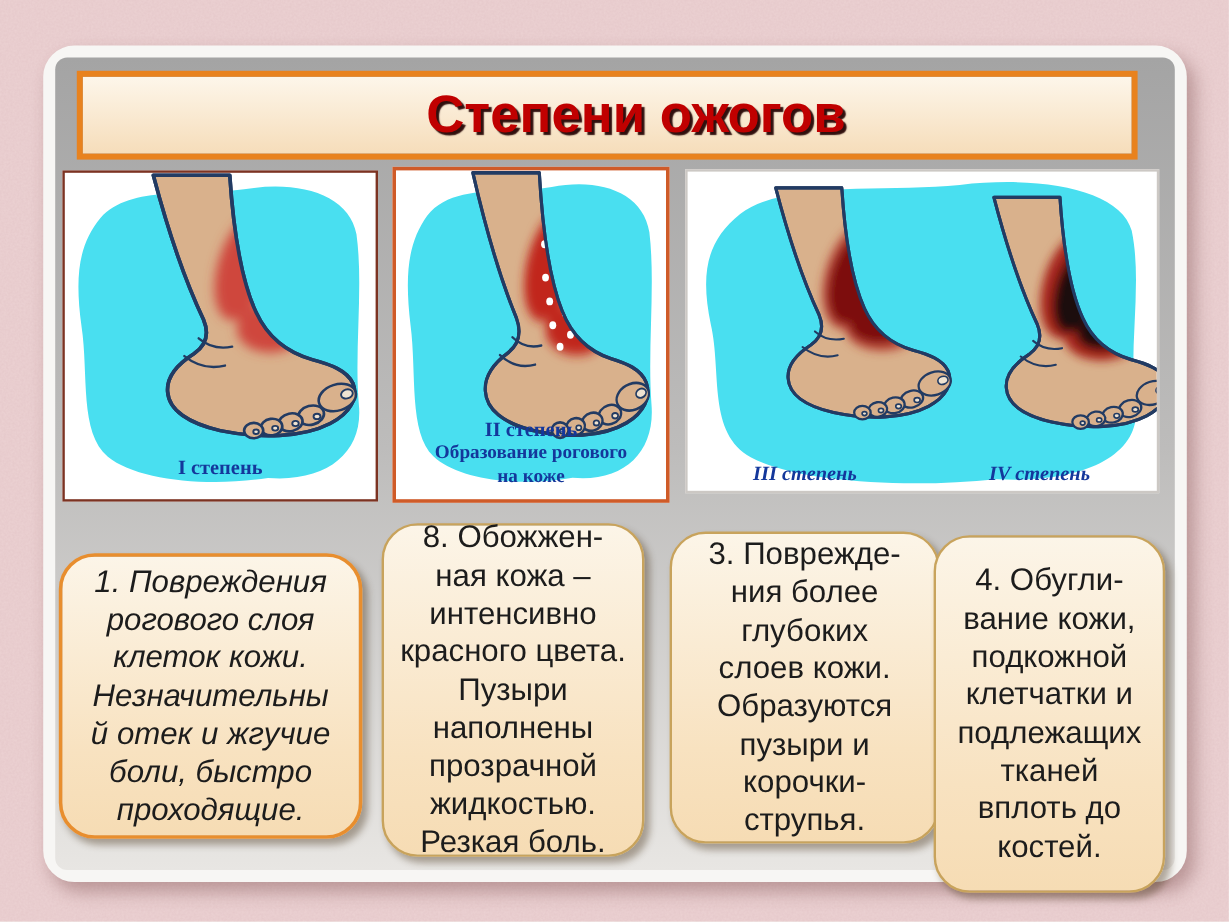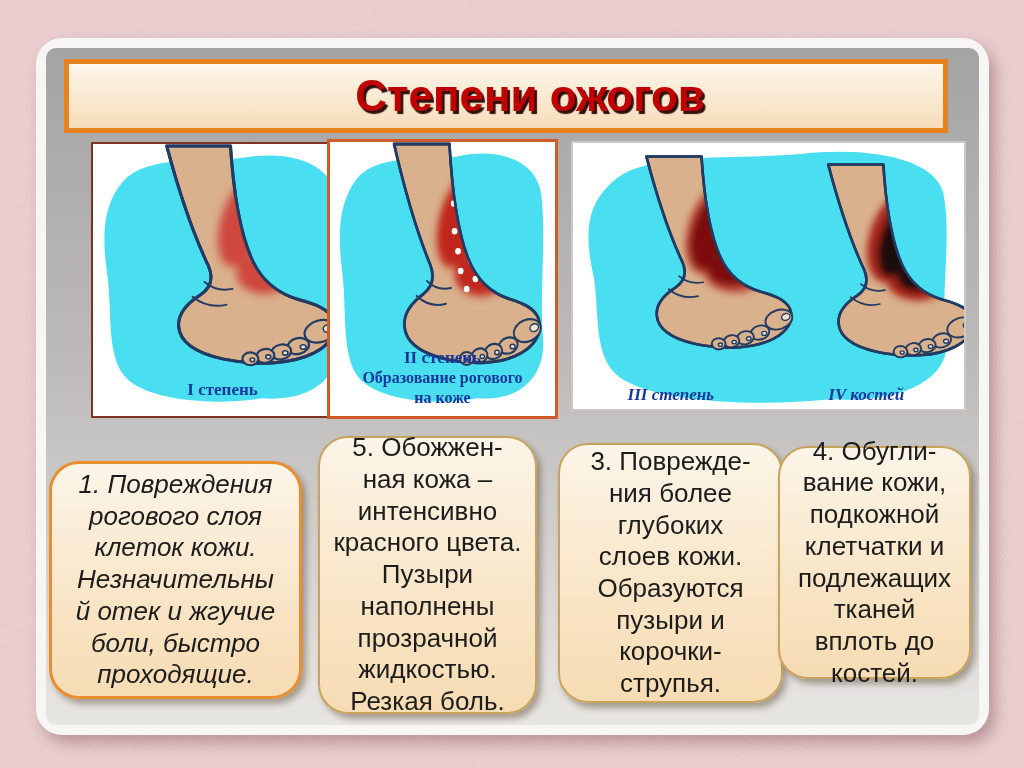"I степень" .tile-1 { margin-left: 39px -> none }
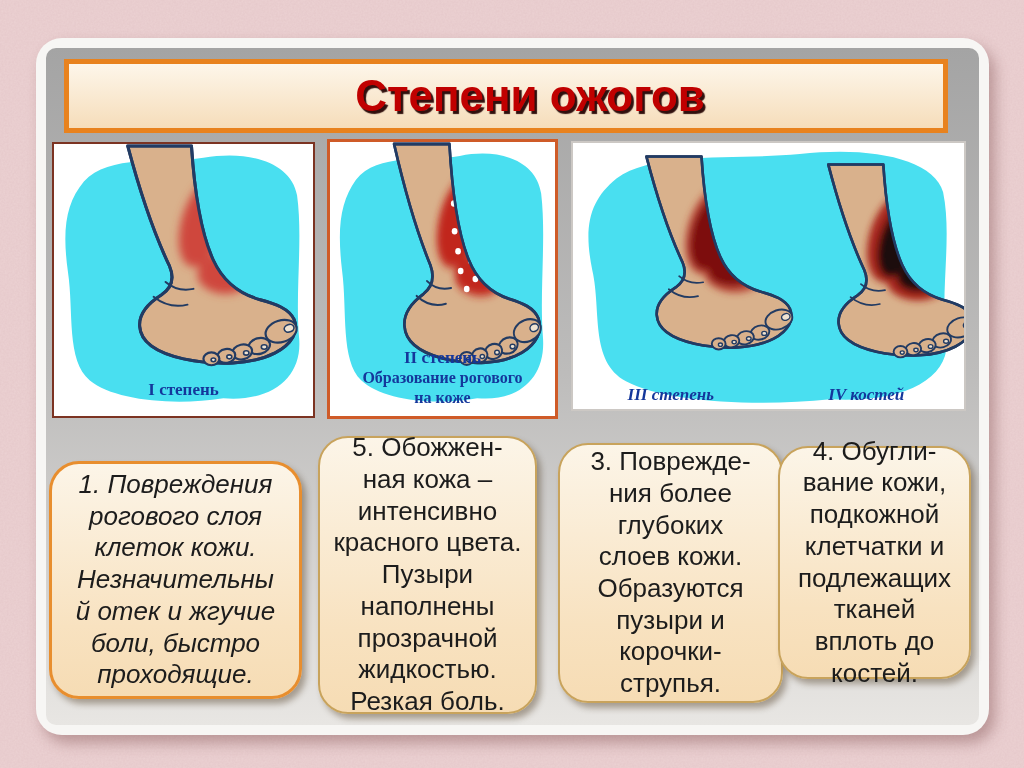"IV костей" span { text: костей -> степень }
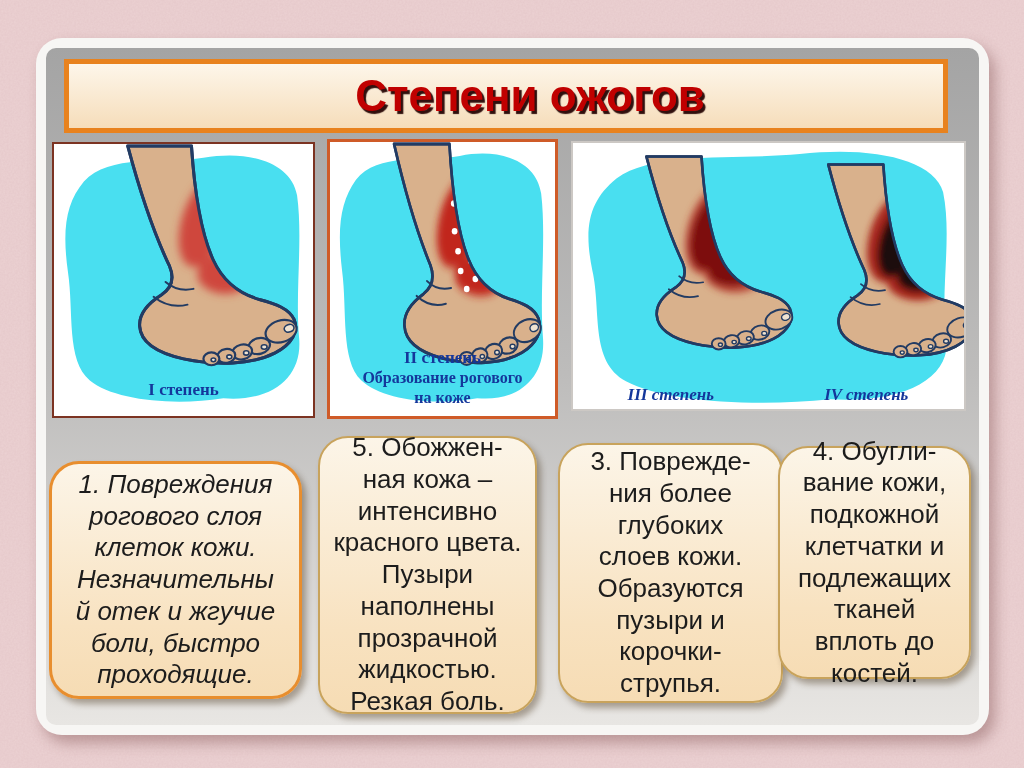"5. Обожжен-" div.note-text { text: 5 -> 8 }
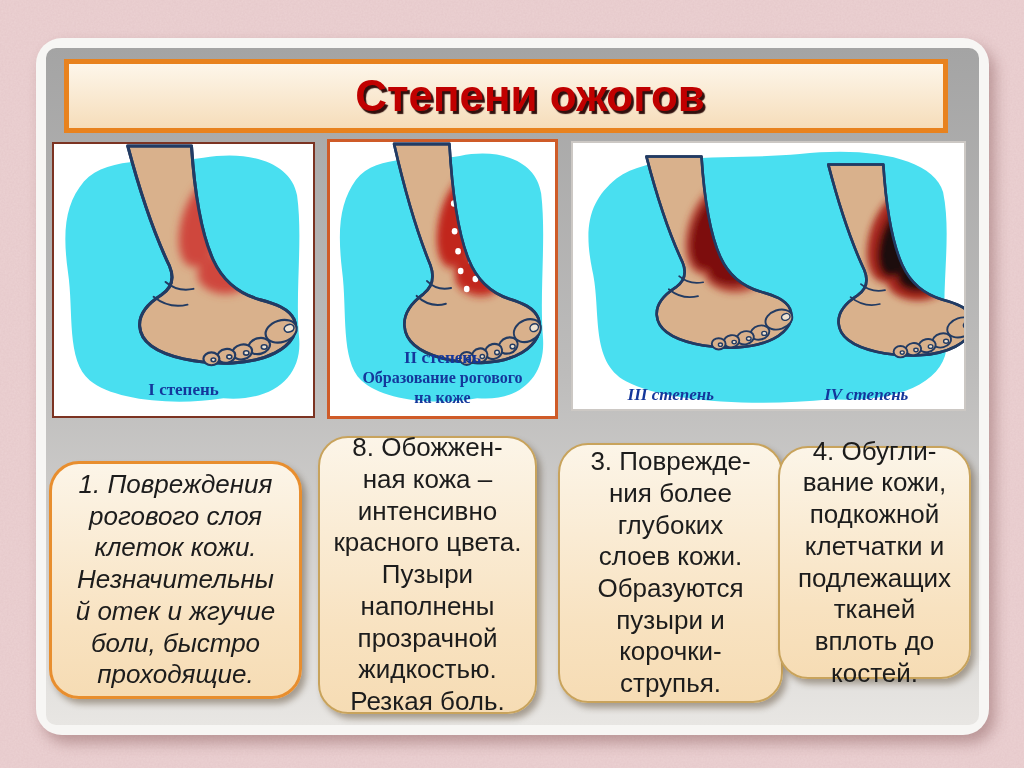"4. Обугли-" .note-4 { height: 233px -> 298px }
